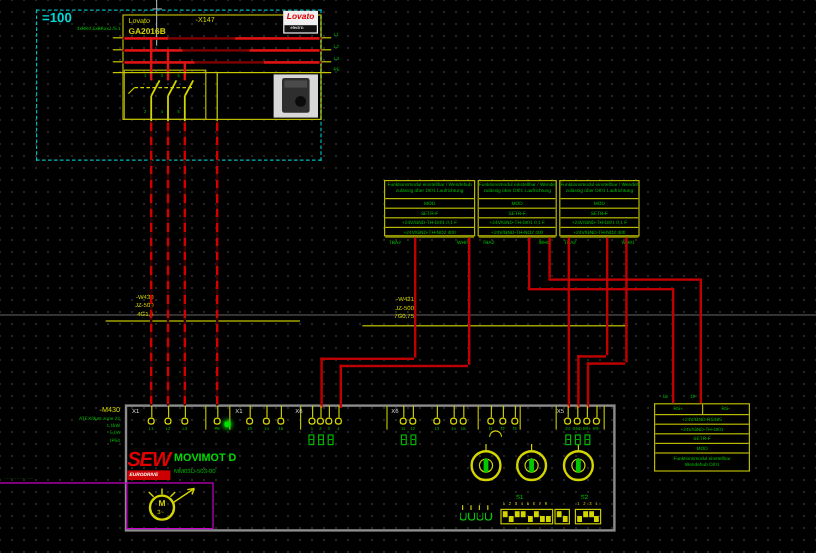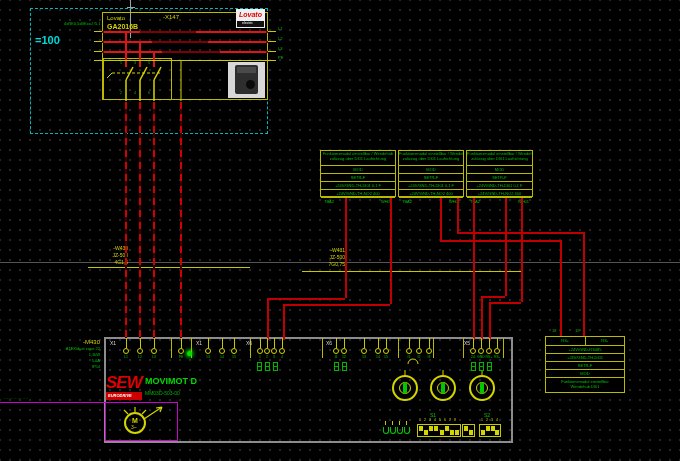"=100" div.t { margin-top: 25px -> none }
